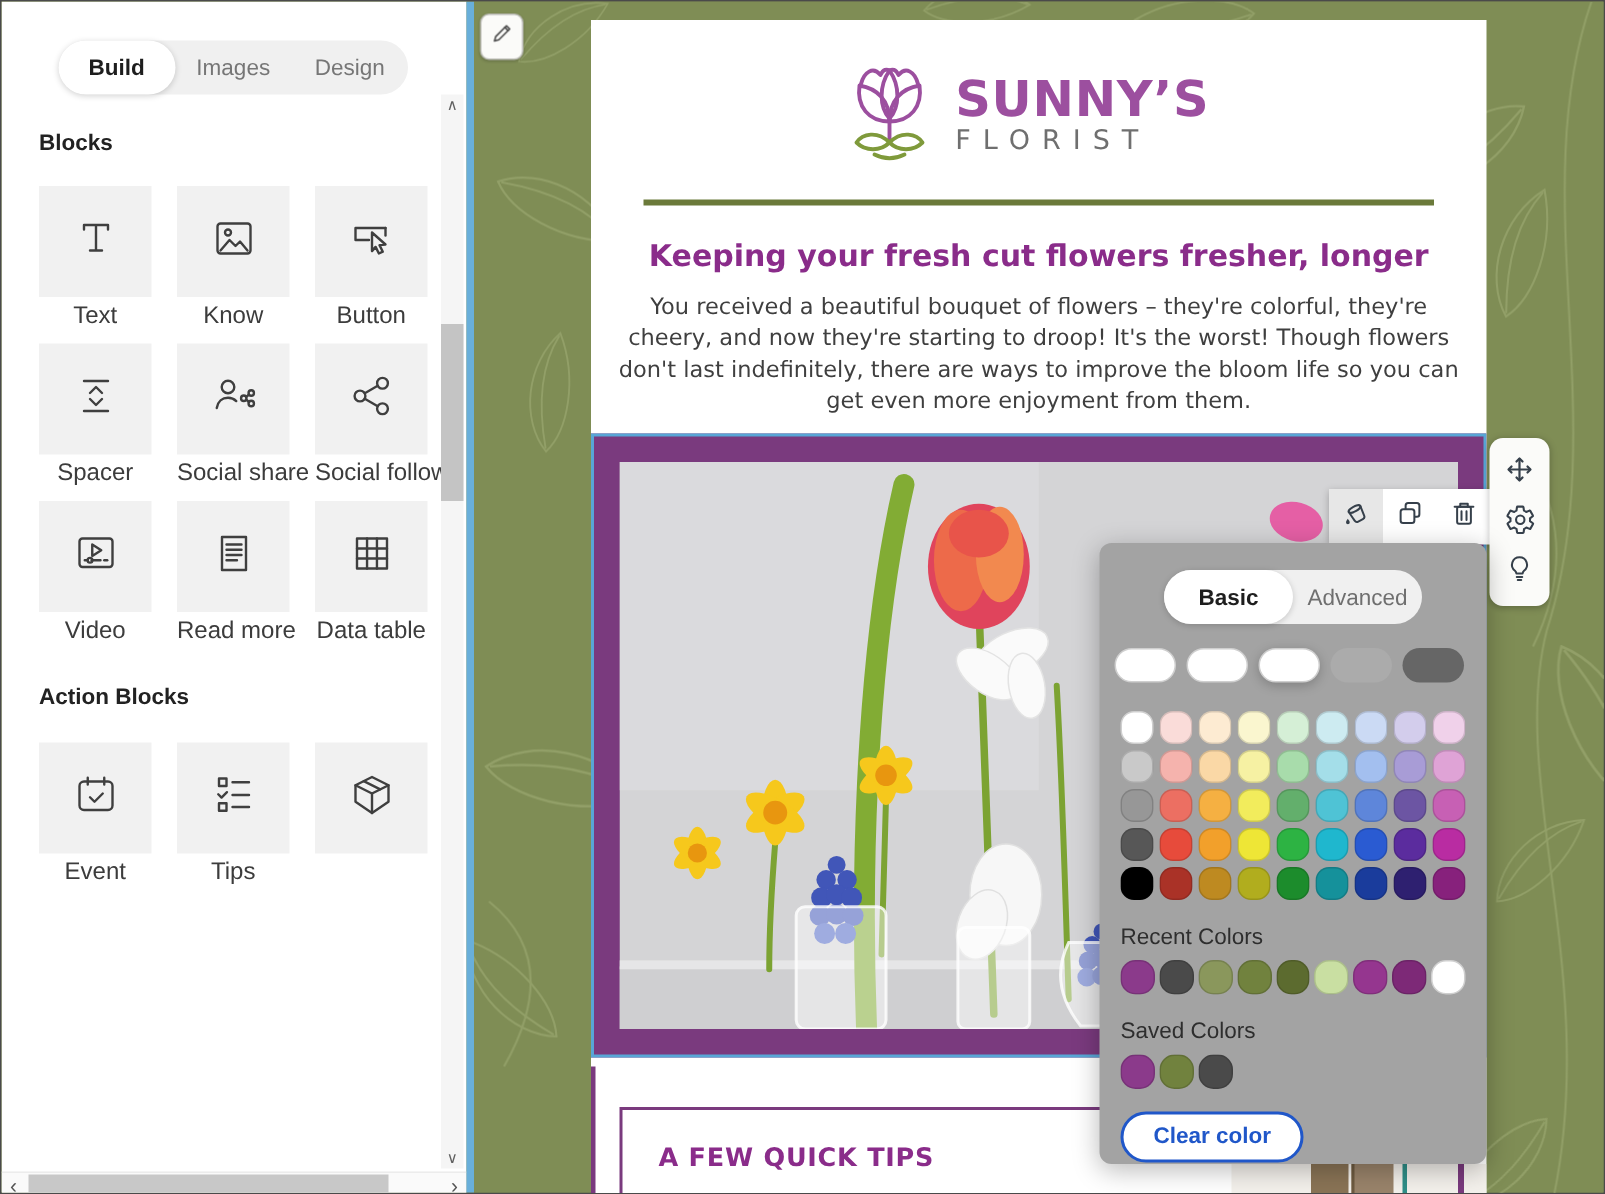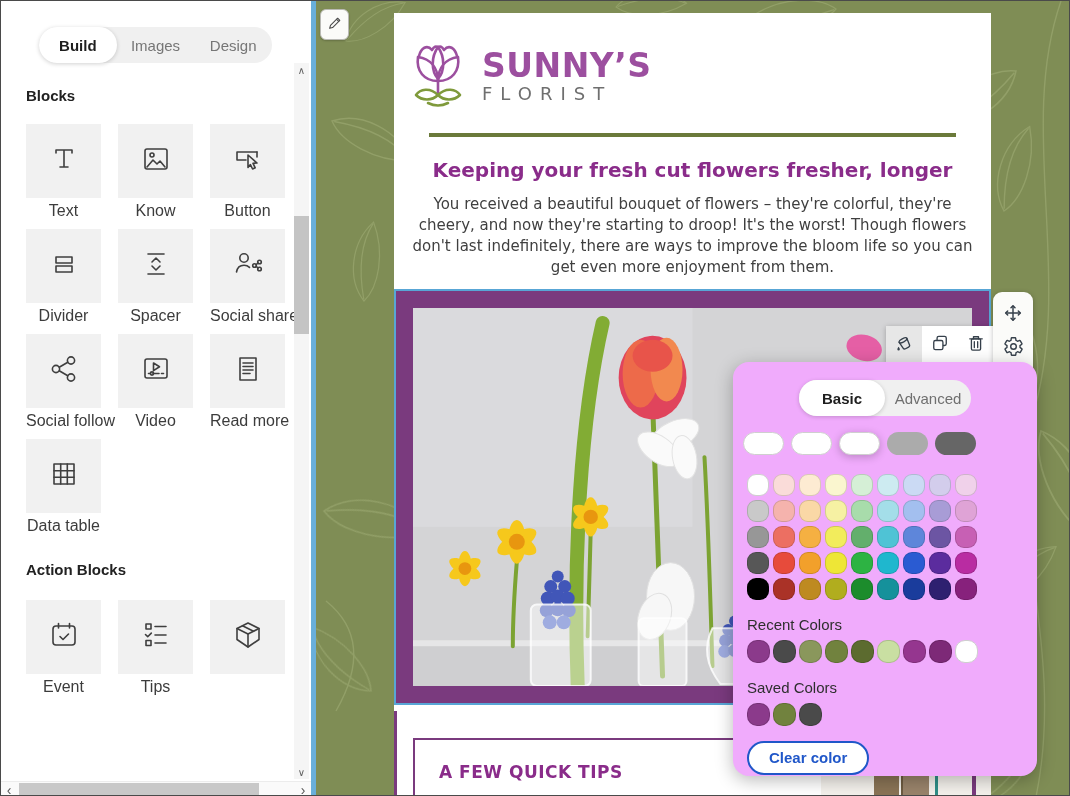"SUNNY’S" .email-header { flex-direction: none -> column }
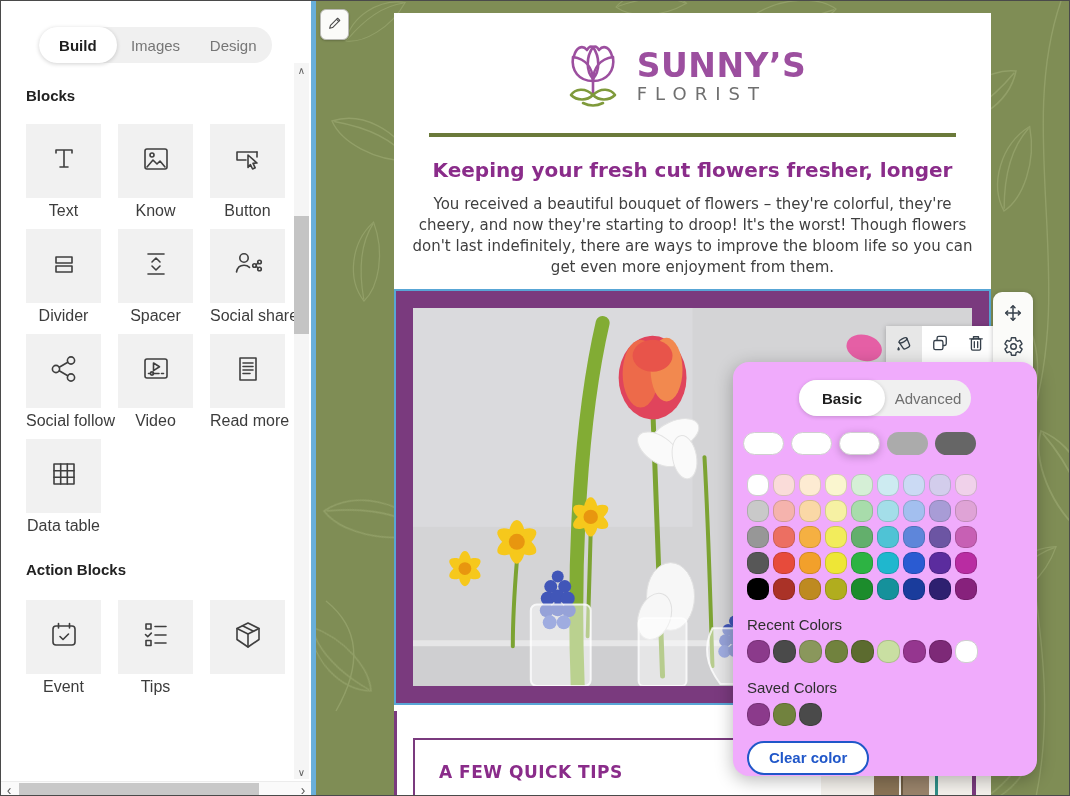"Divider" div.tile { html: <div> <div> <span> <svg> <rect></rect> <rect></rect> </svg> </span> </div> <div>Divider</div> </div> -> none }
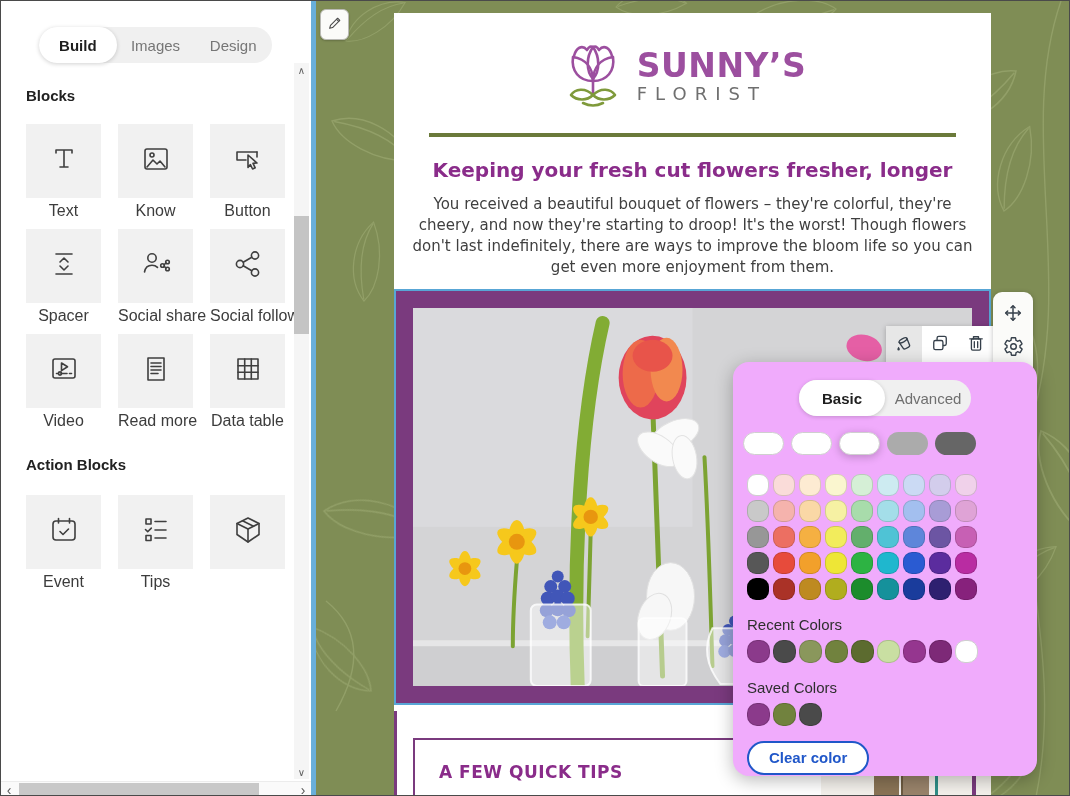"Basic" .picker { background: #f0abfc -> #a3a3a3; border-radius: 16px -> 8px; width: 304px -> 258px }
